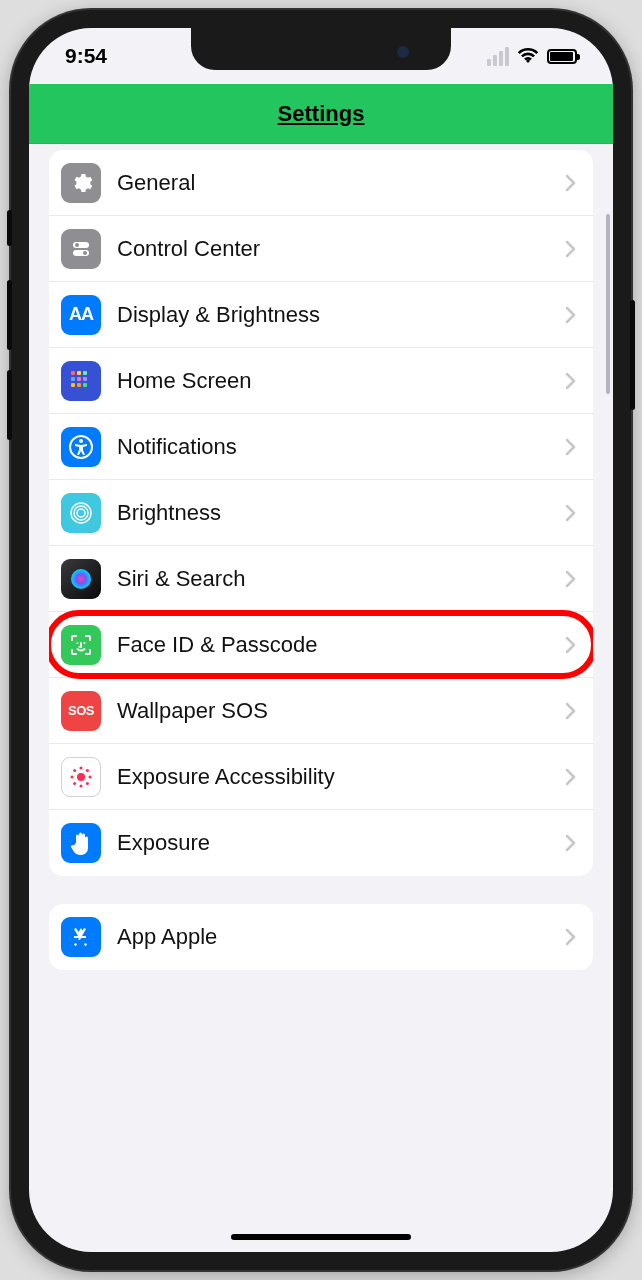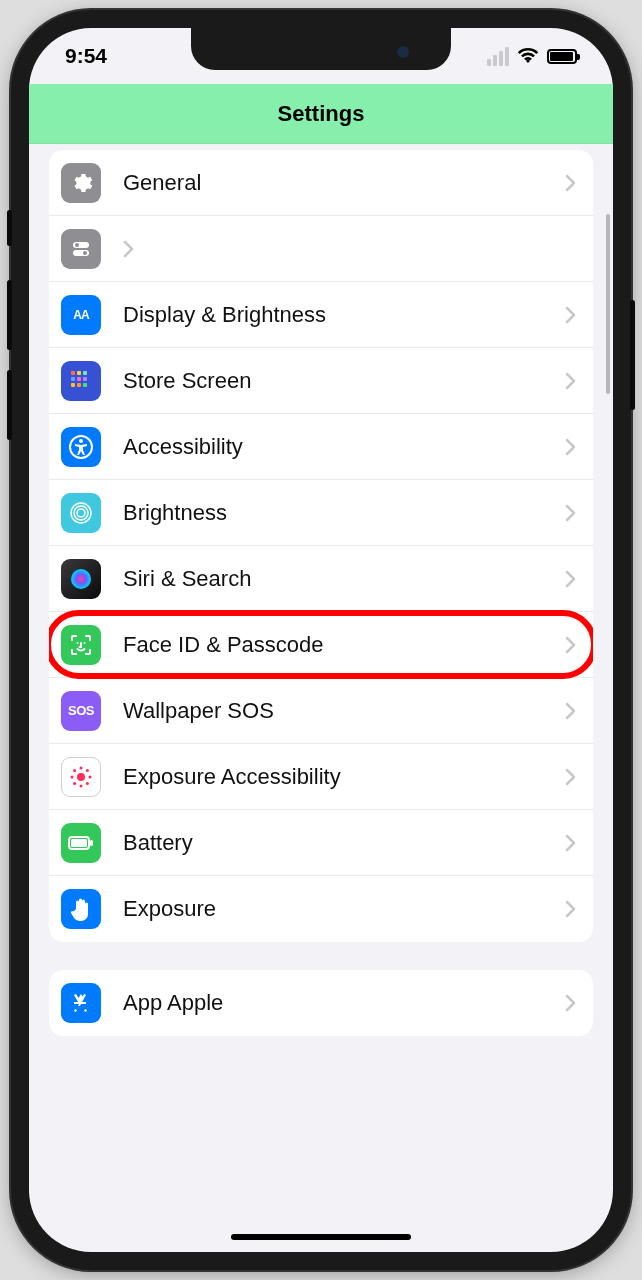"Settings" .header { background: #86efac -> #22c55e; text-decoration: none -> underline }
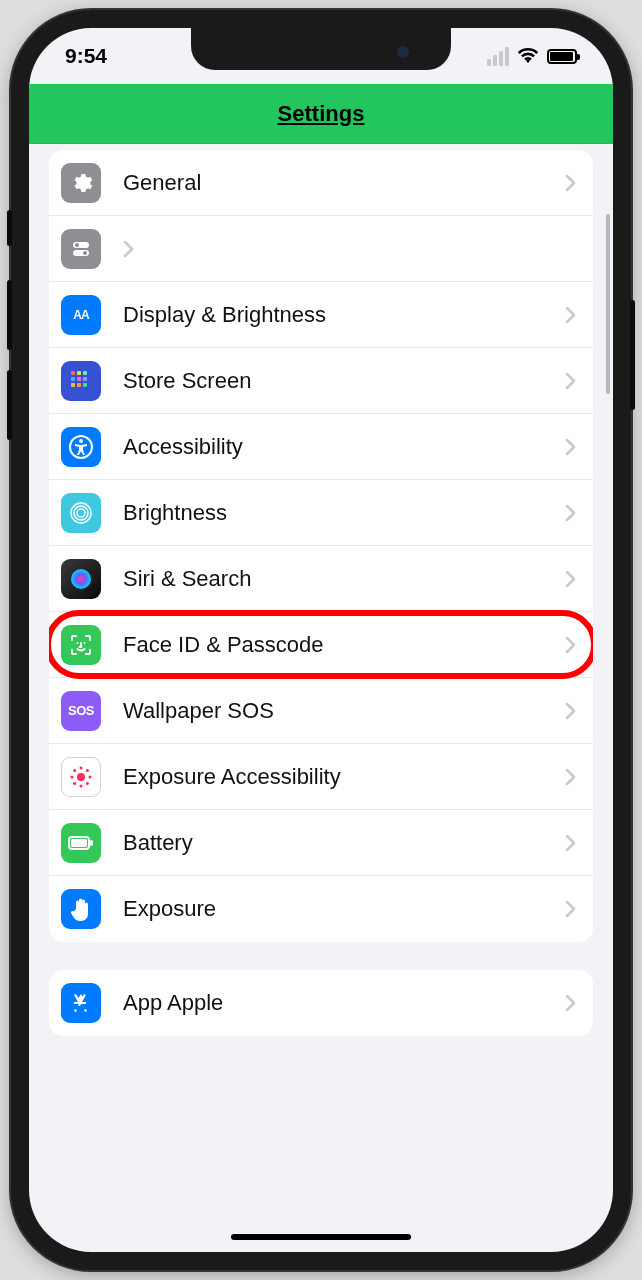"General" .row { gap: 22px -> 16px }
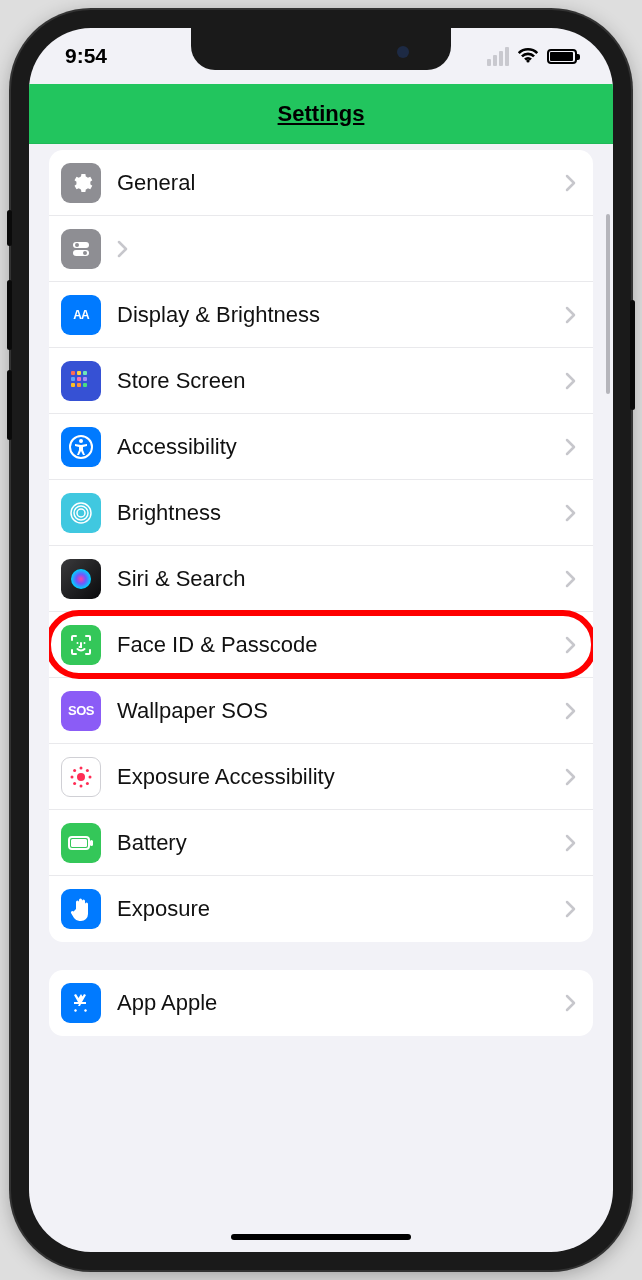"Control Center" span.label { html: none -> <span>Control Center</span> }
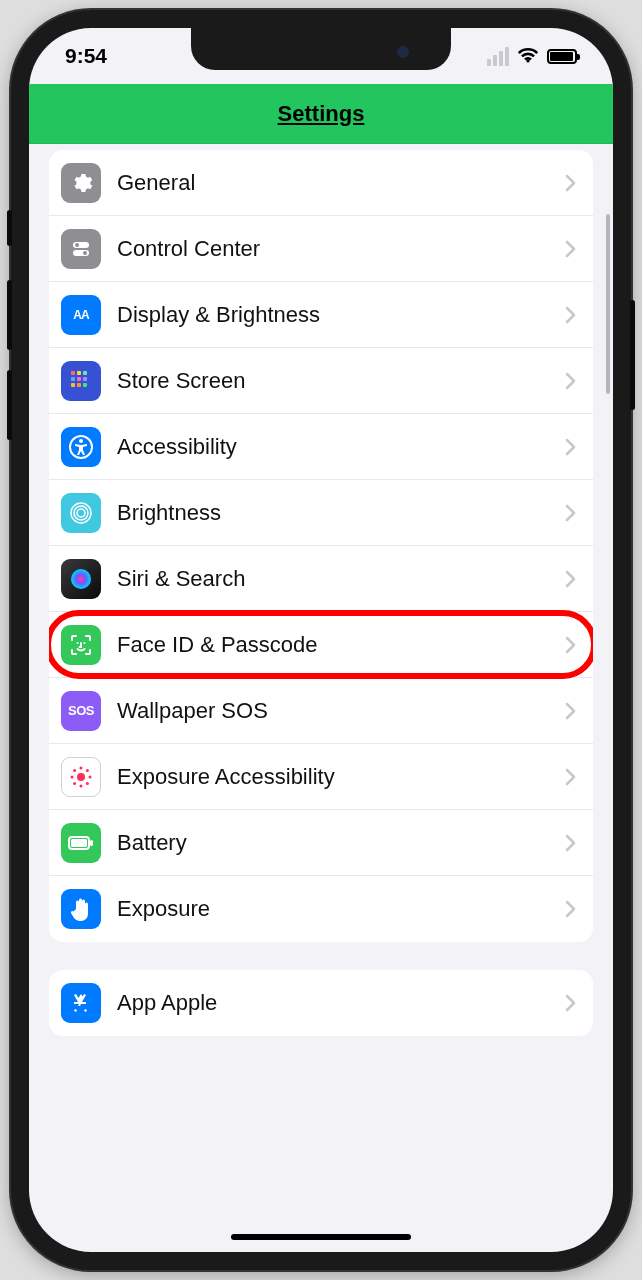"AA" span.iconbox { font-size: 12px -> 18px }
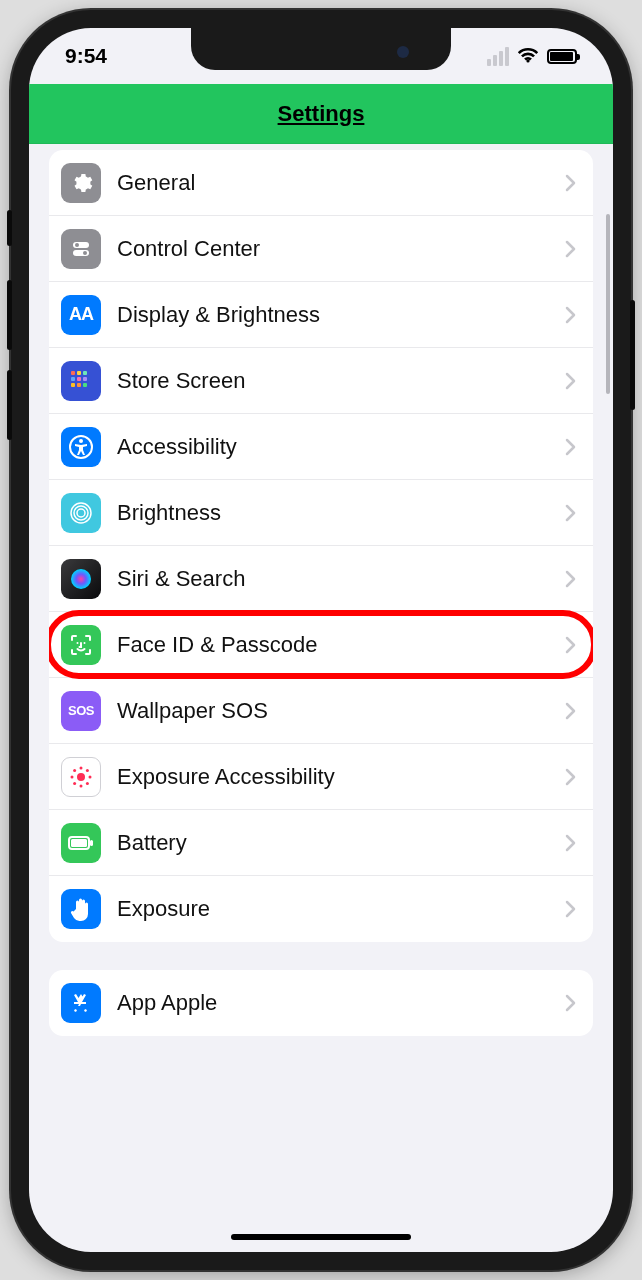"Store Screen" span.label { text: Store -> Home }
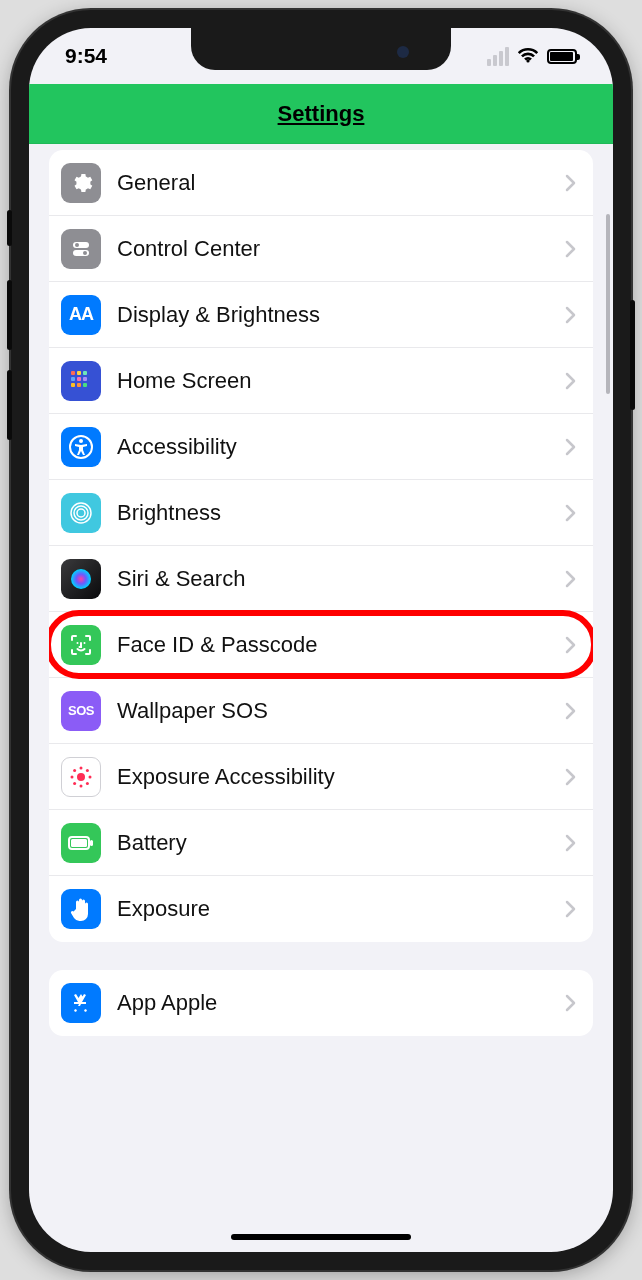"Accessibility" span.label { text: Accessibility -> Notifications }
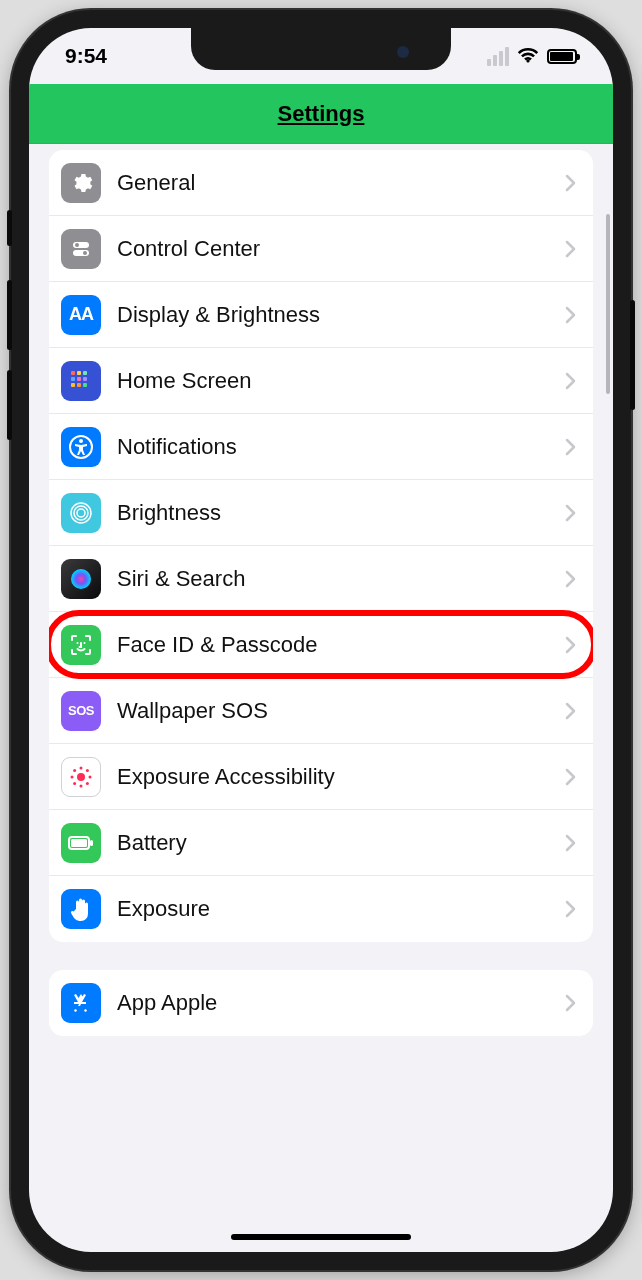"SOS" .bg-red { background: #8b5cf6 -> #ef4444 }
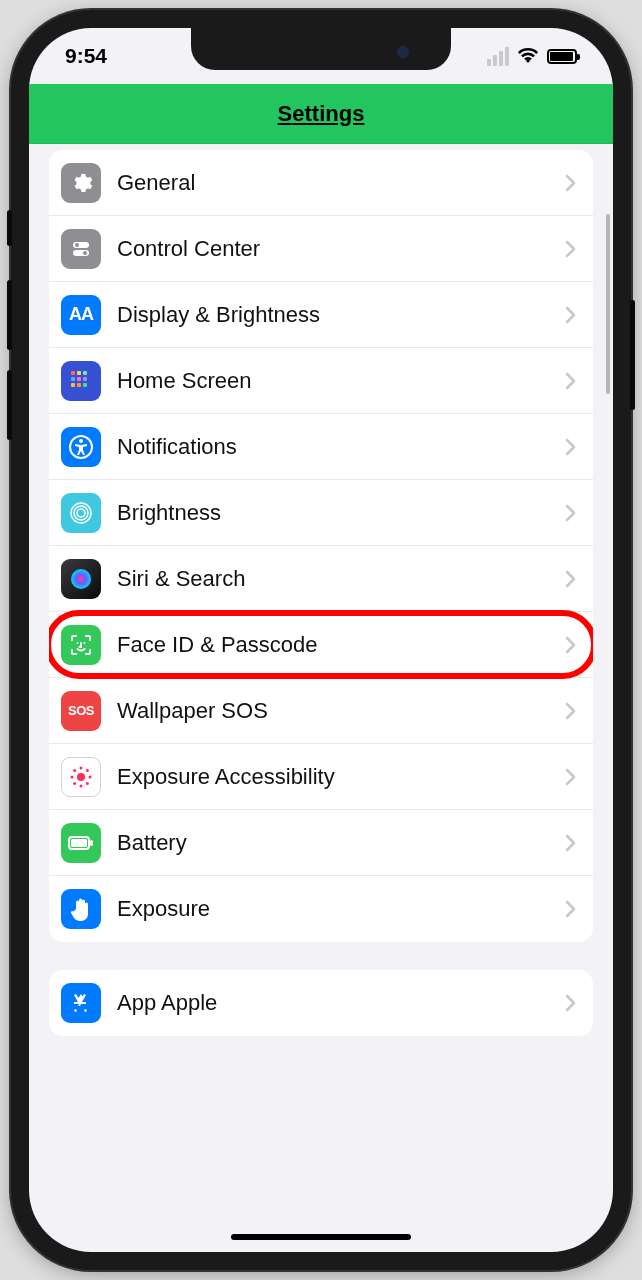"Battery" div.row { html: <div> <span> <svg> <rect></rect> <rect></rect> <rect></rect> </svg> </span> <span>Battery</span> <span> <svg> <path></path> </svg> </span> </div> -> none }
